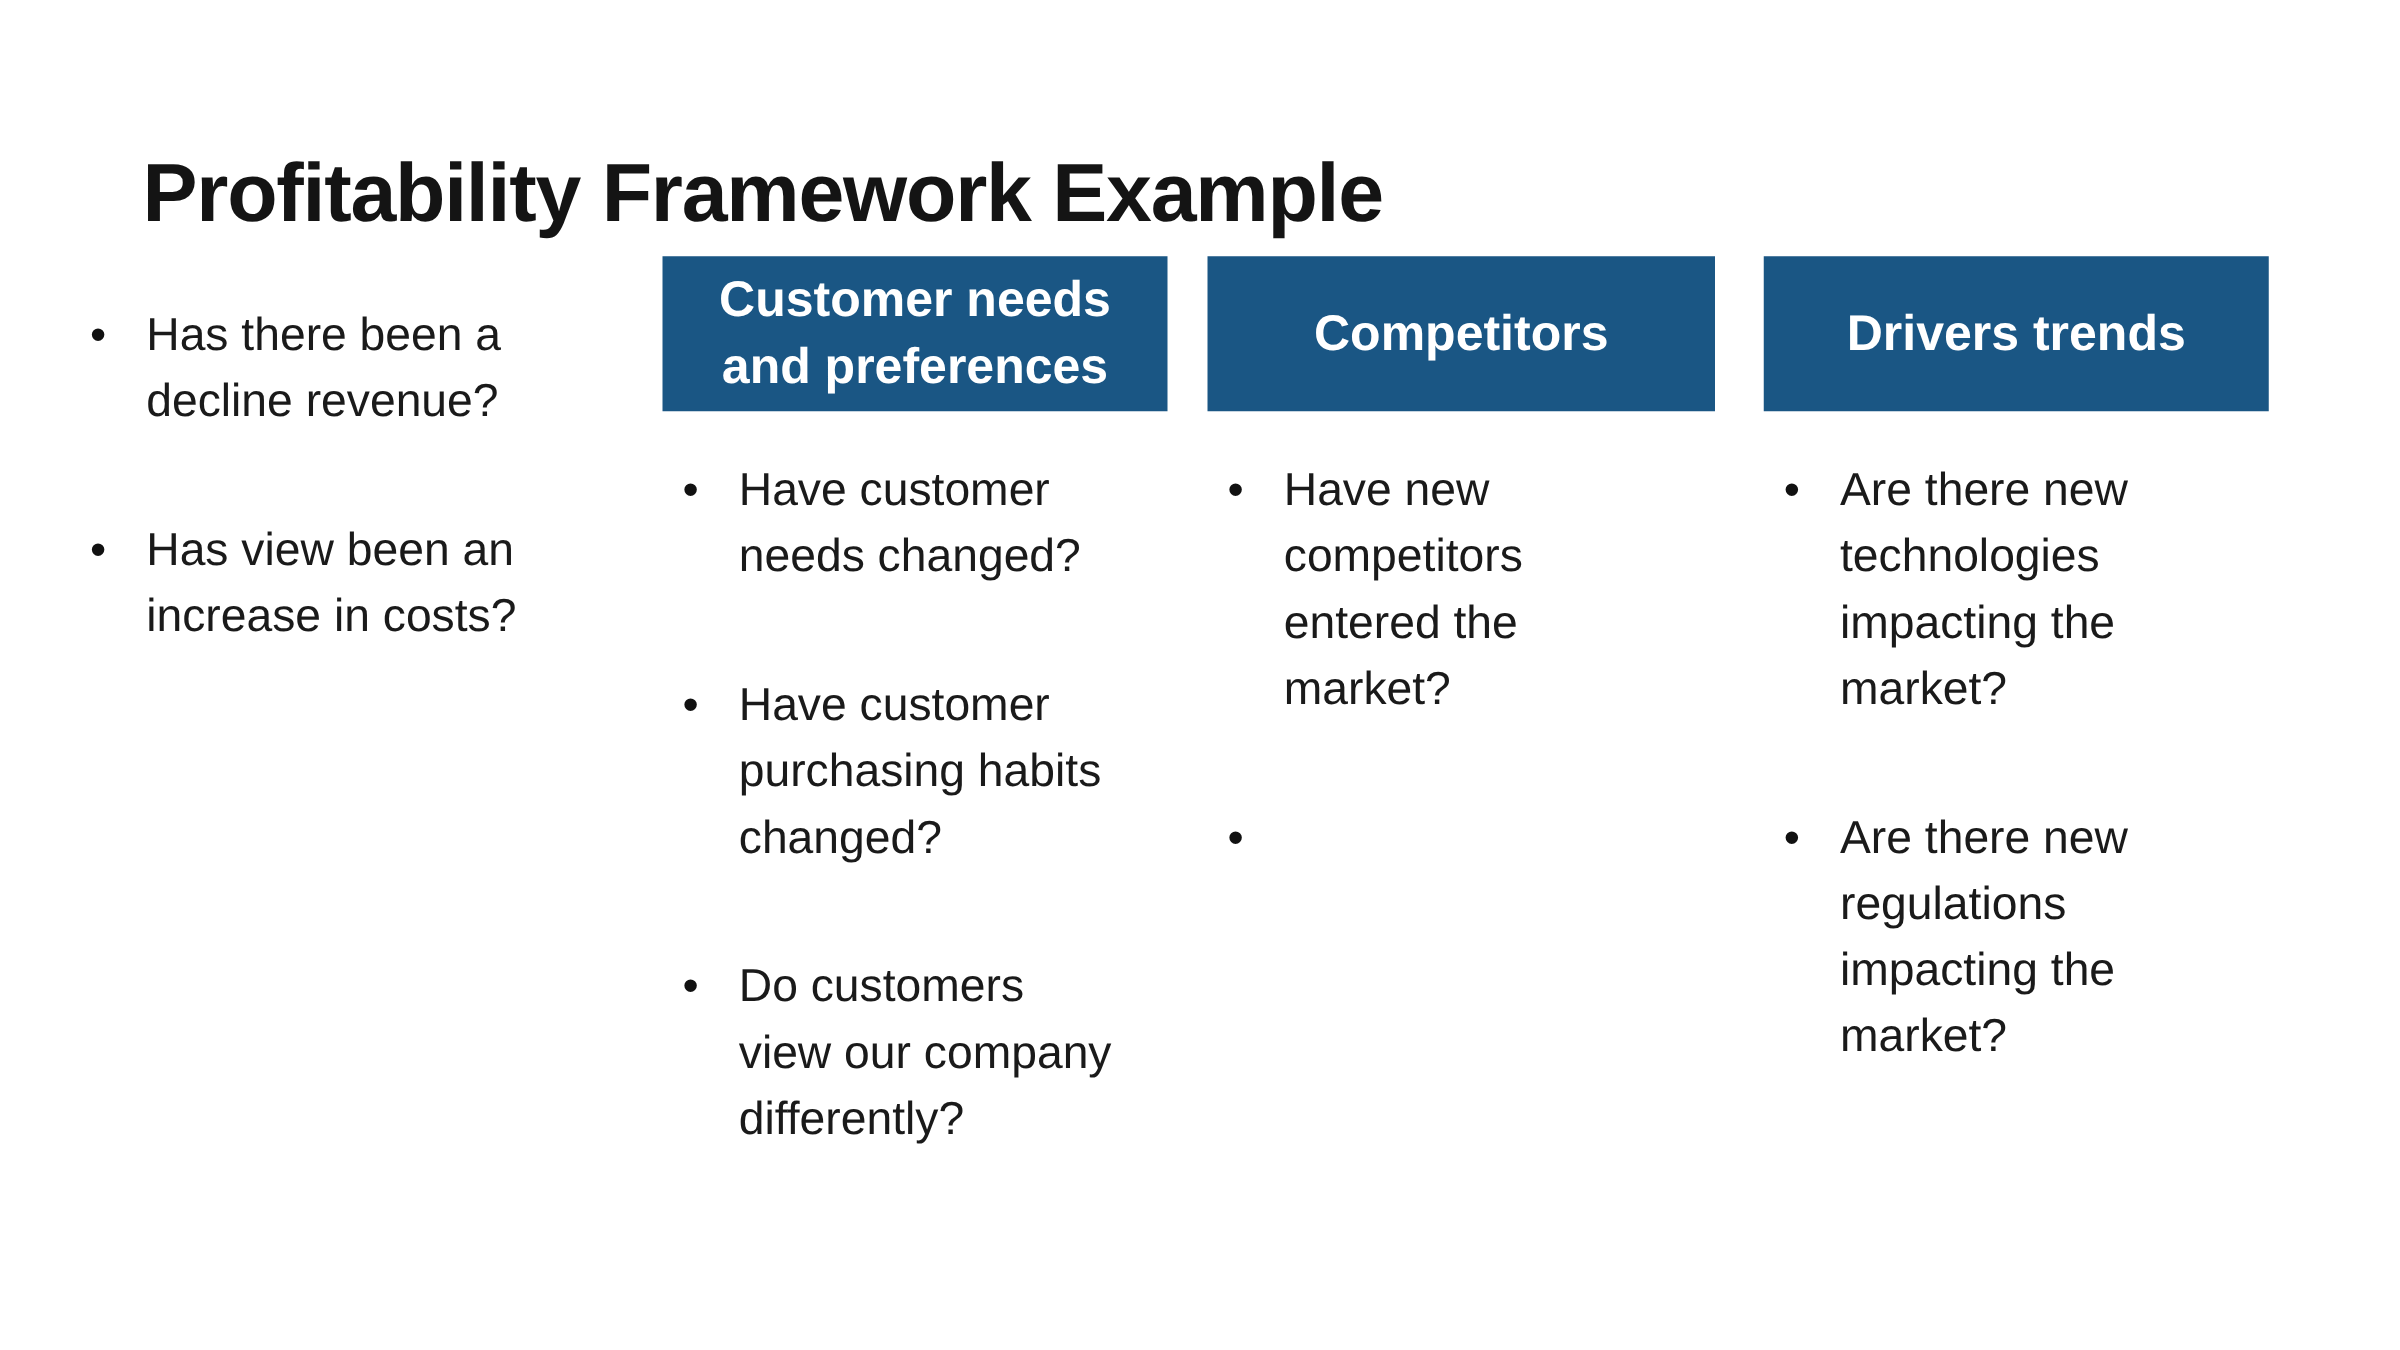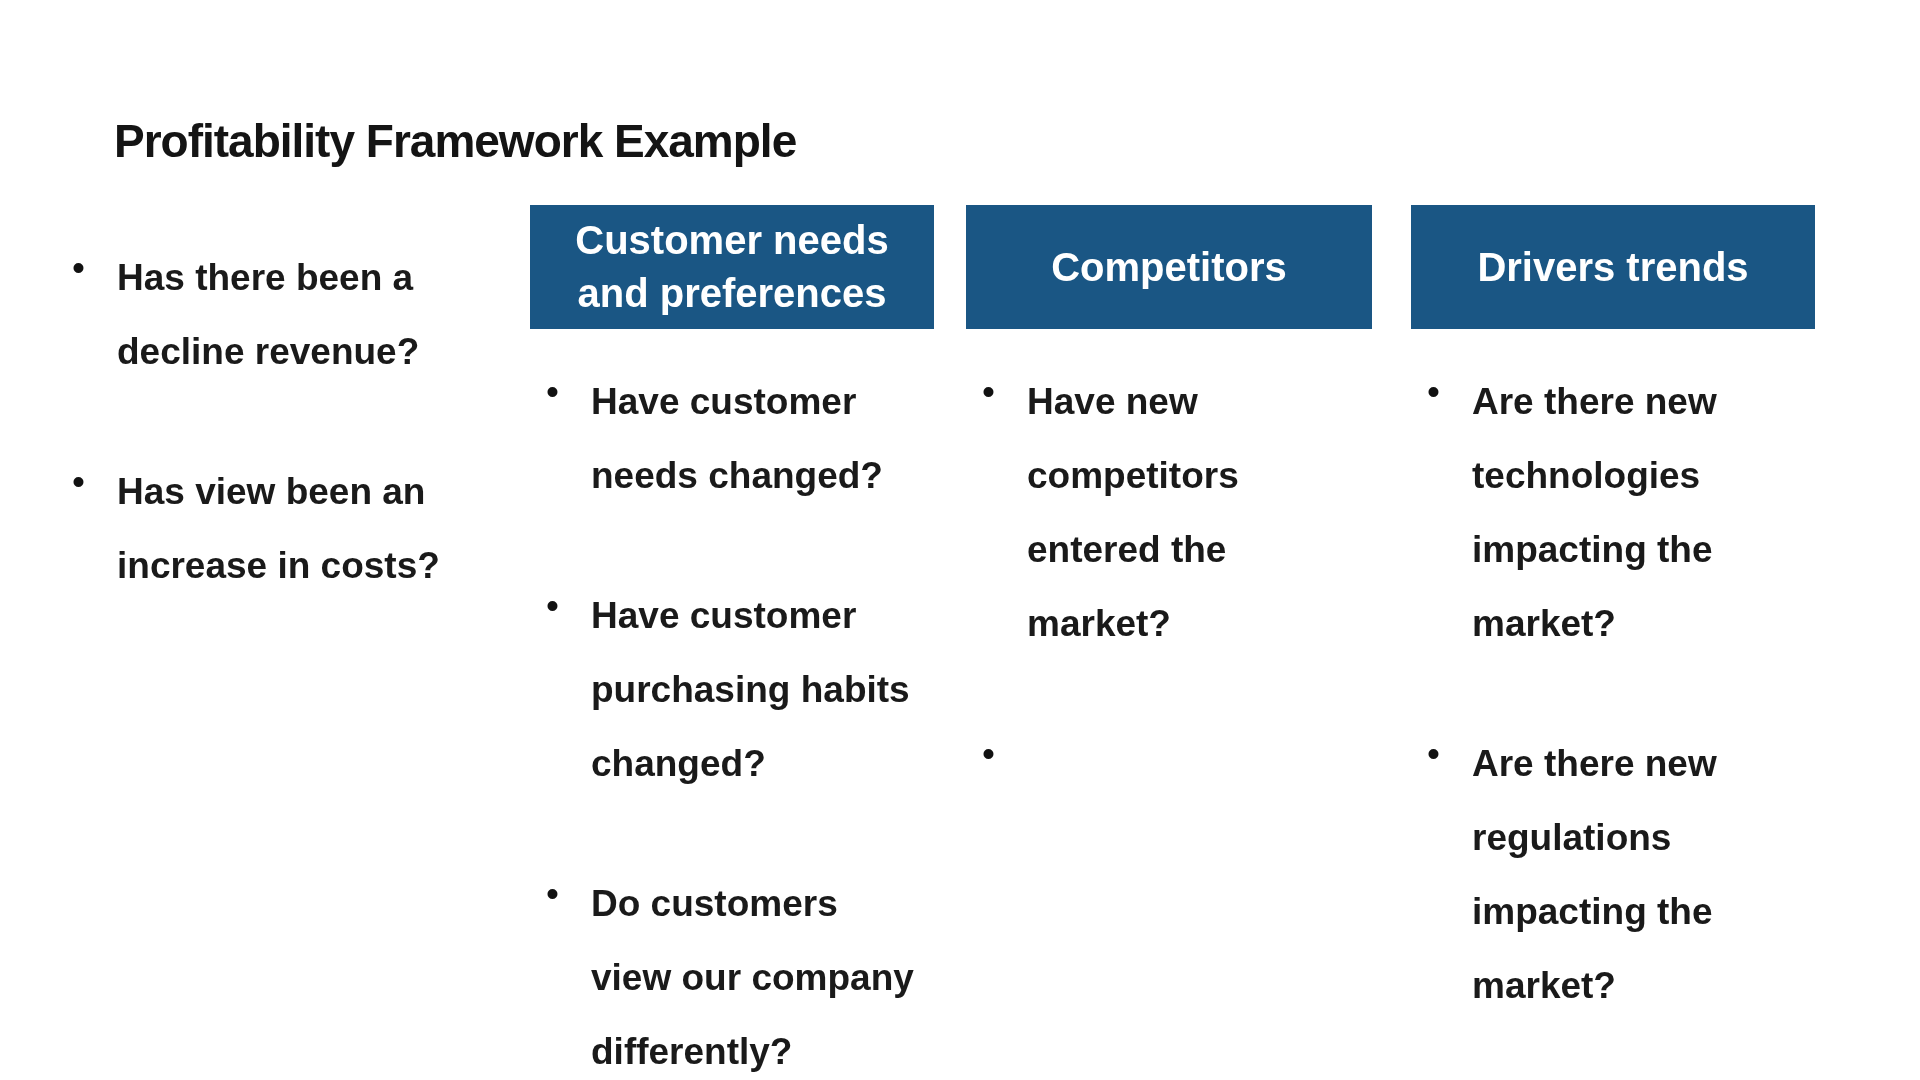"Profitability Framework Example" .slide-title { font-size: 46px -> 66px }
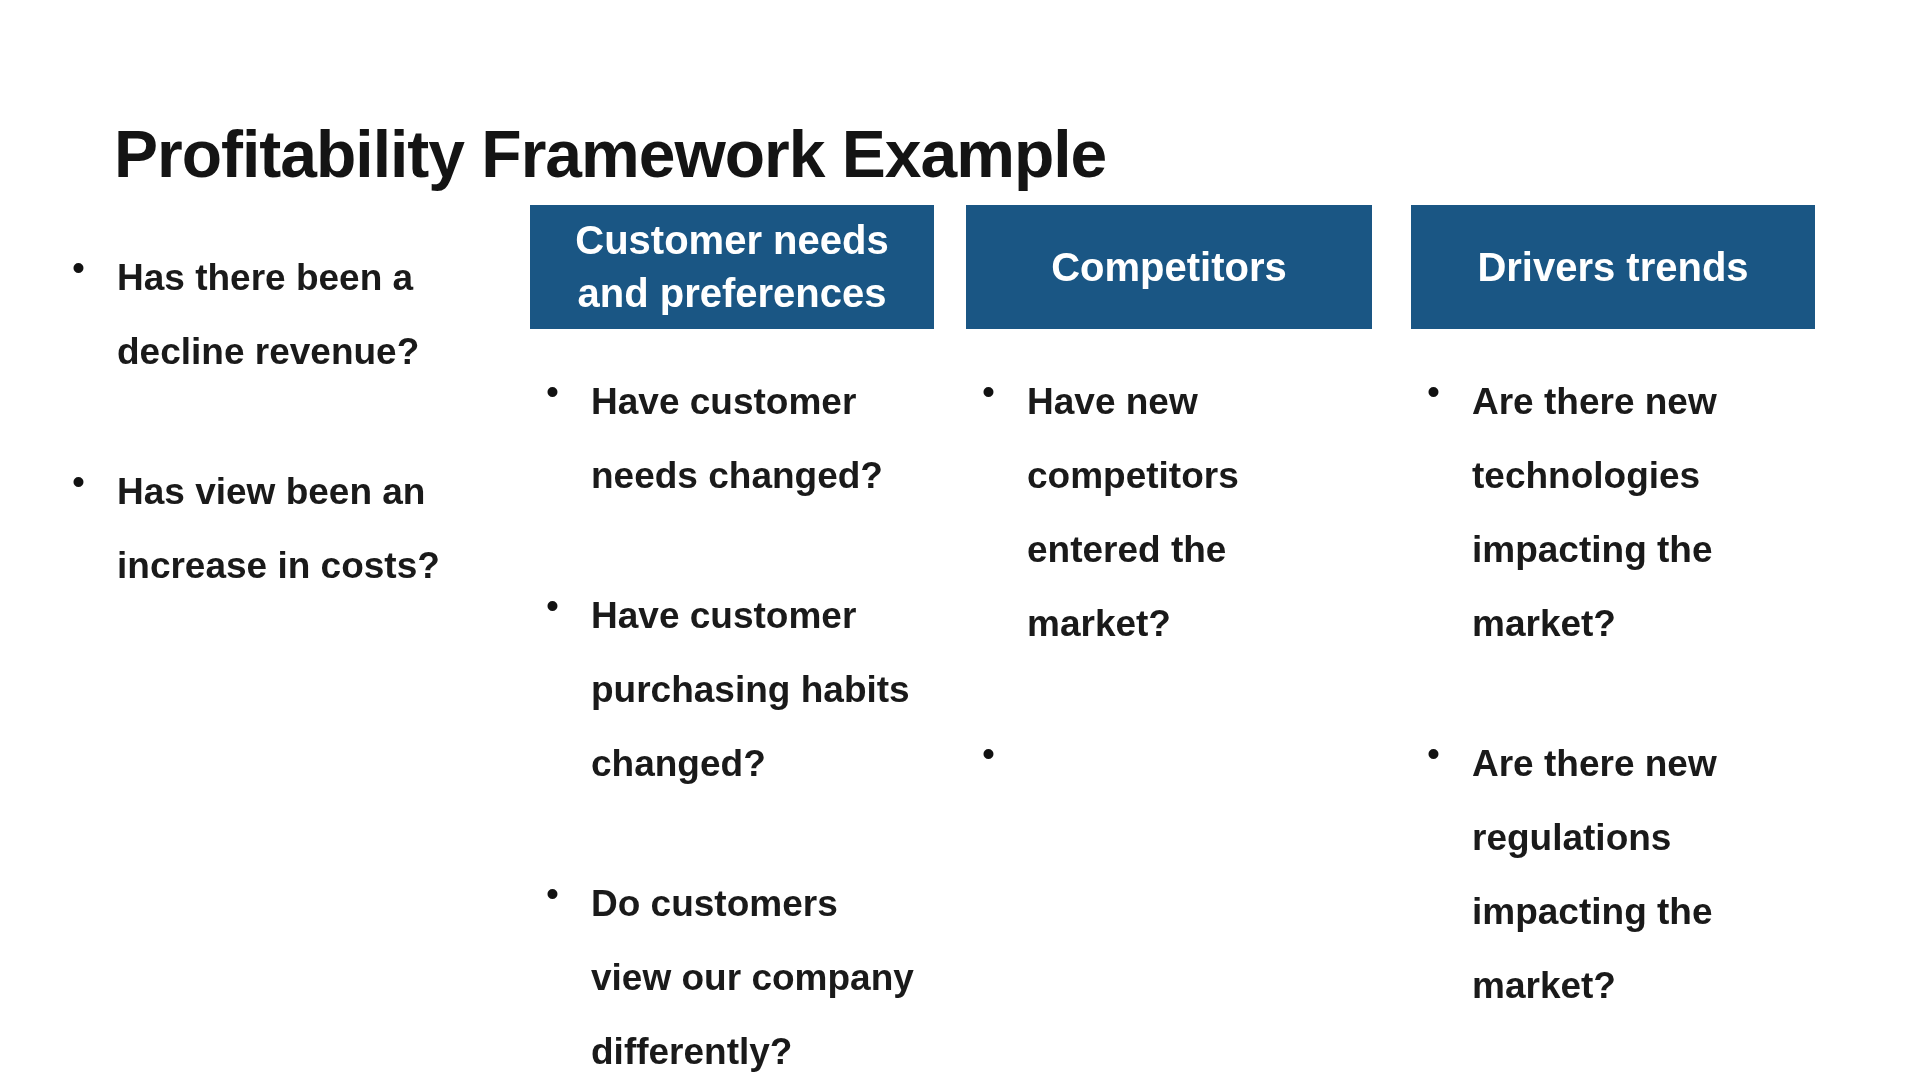"Has there been a" .bullet-text { font-weight: bold -> none; line-height: 74px -> 53px }
